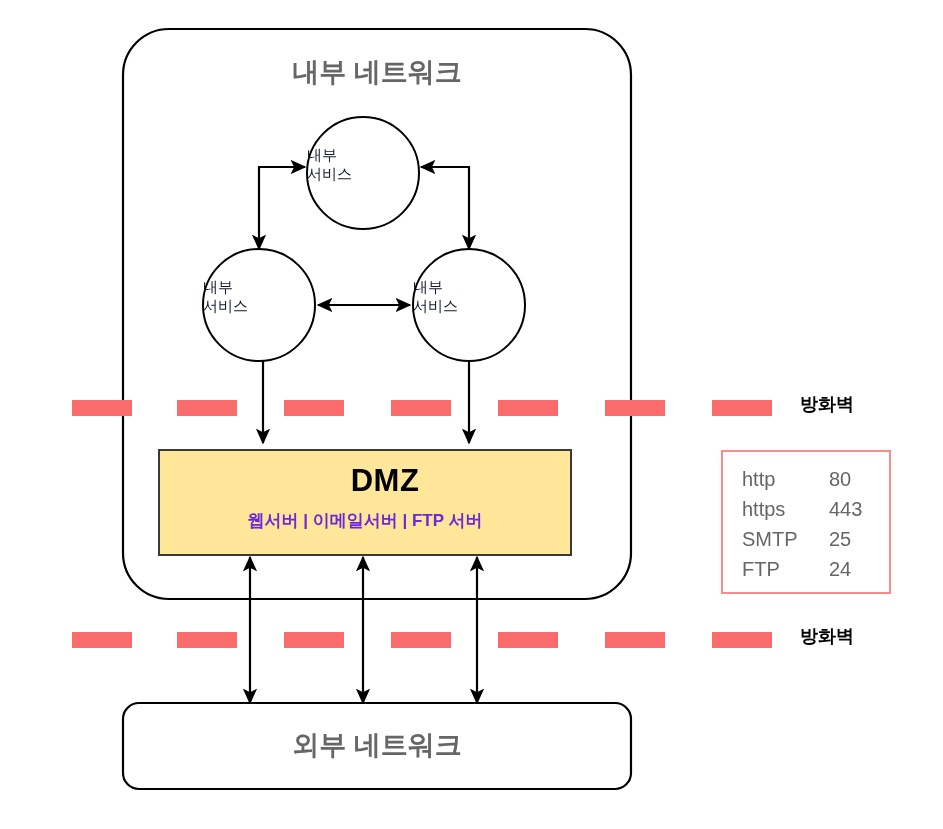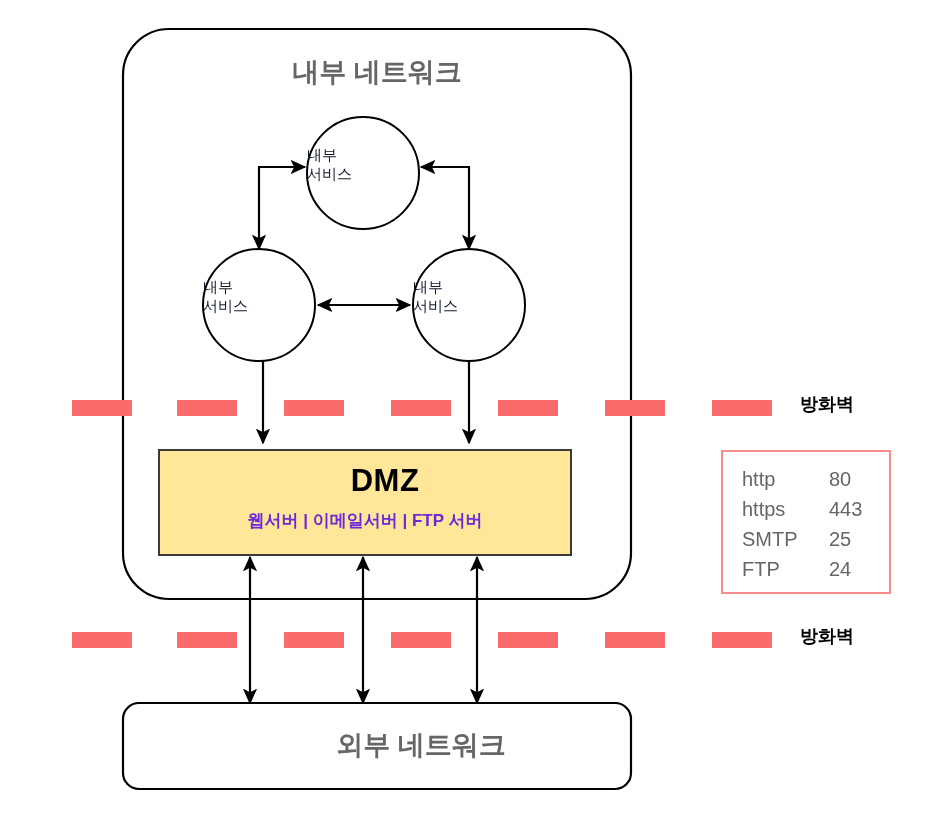"외부 네트워크" div.lbl { padding-left: 44px -> none }
